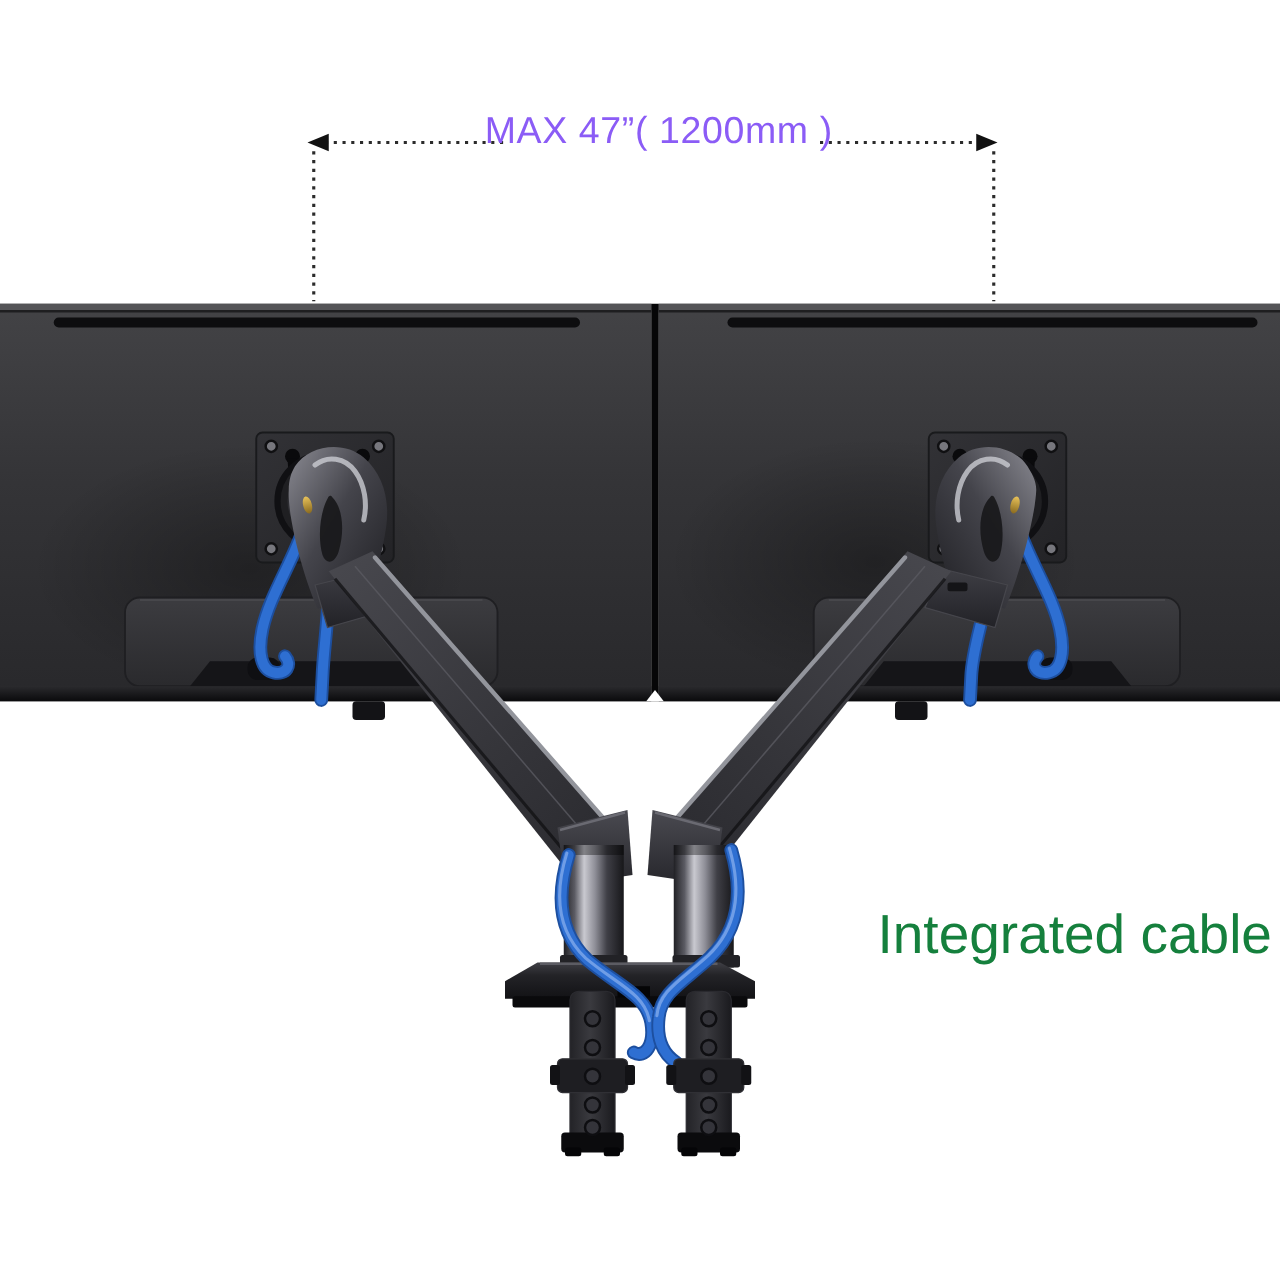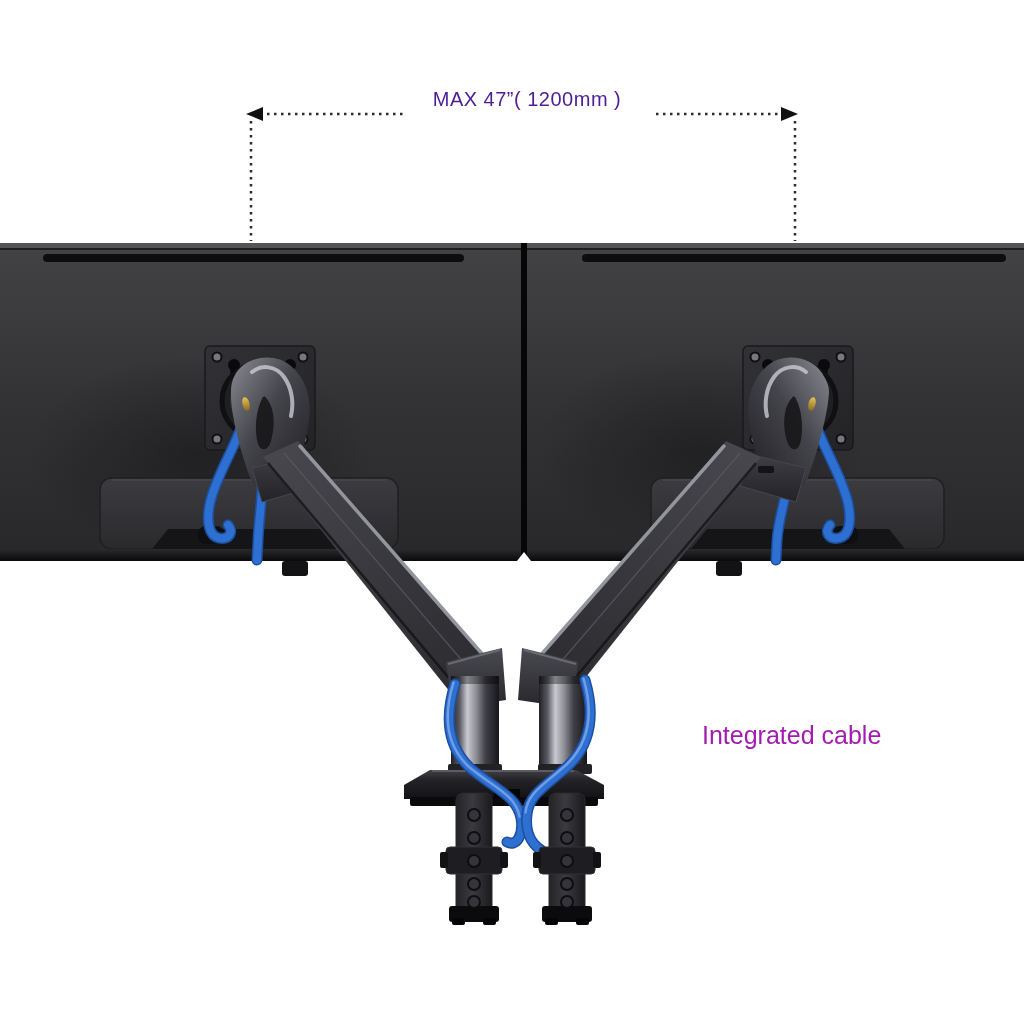"MAX 47”( 1200mm )" .dim-label { color: #4c1d95 -> #8b5cf6; font-size: 20px -> 30px }
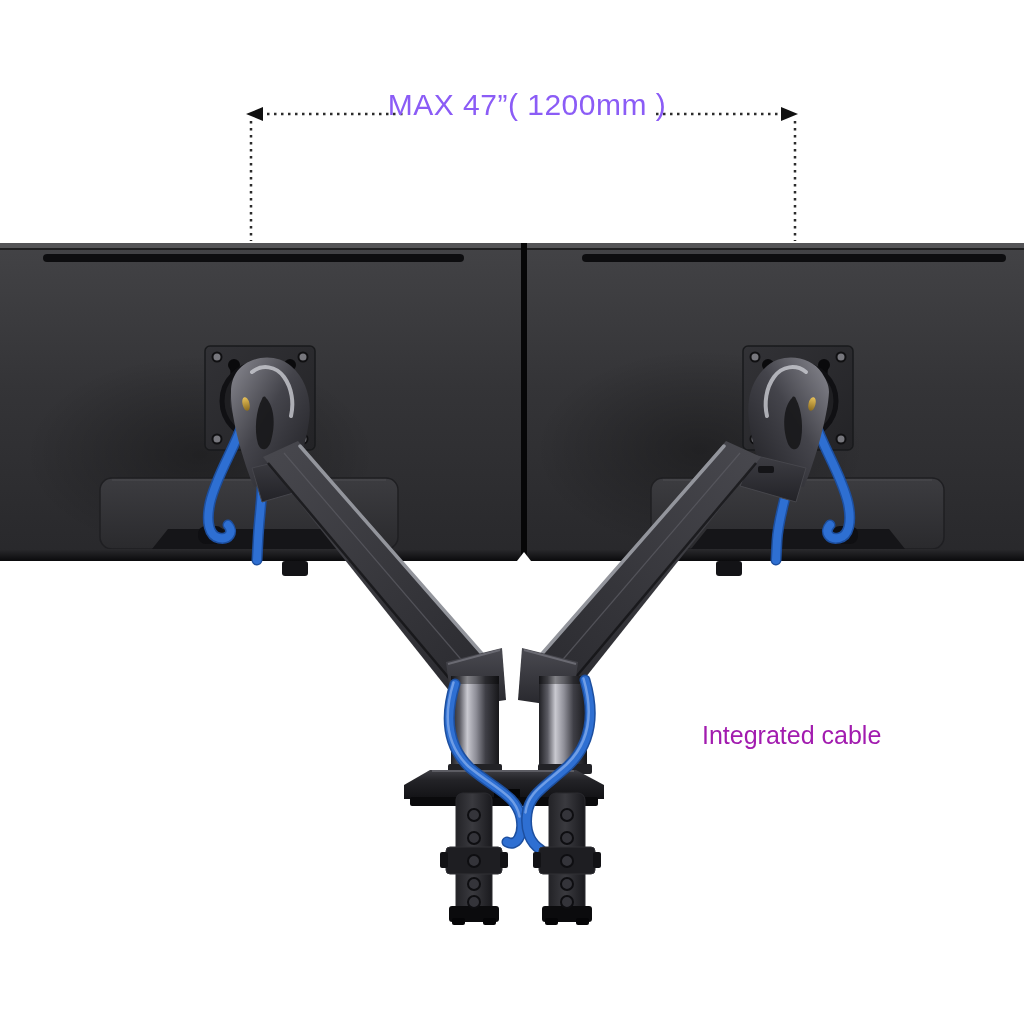"Integrated cable" .caption { color: #a21caf -> #15803d; font-size: 25px -> 44px }
